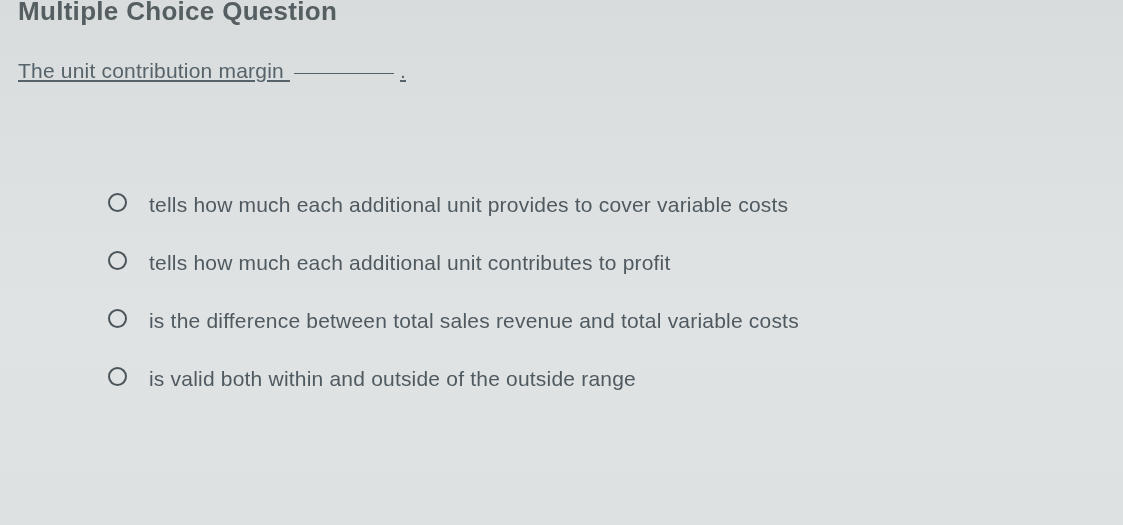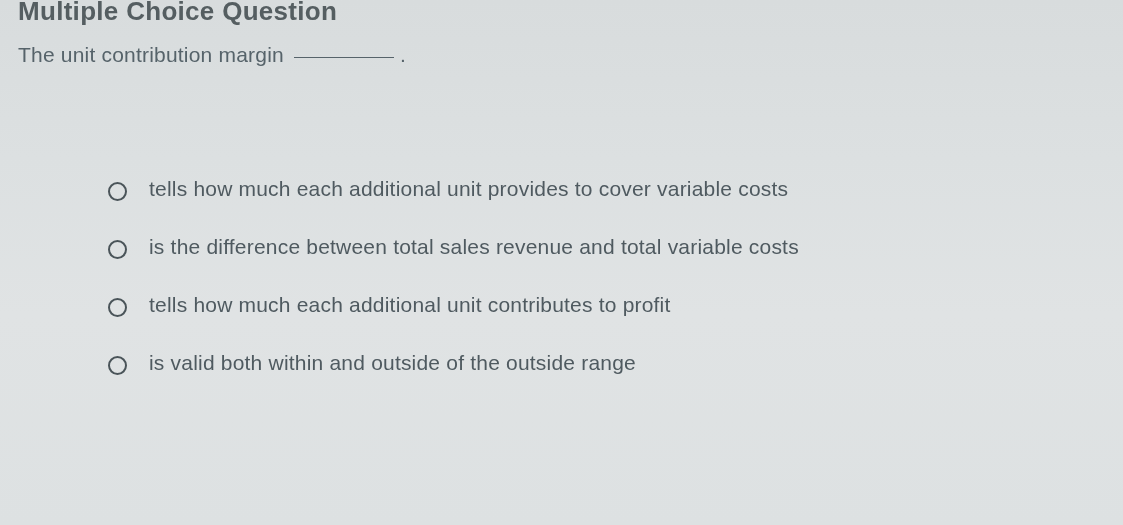"The unit contribution margin ." .question-stem { margin-top: 16px -> 32px; text-decoration: none -> underline }
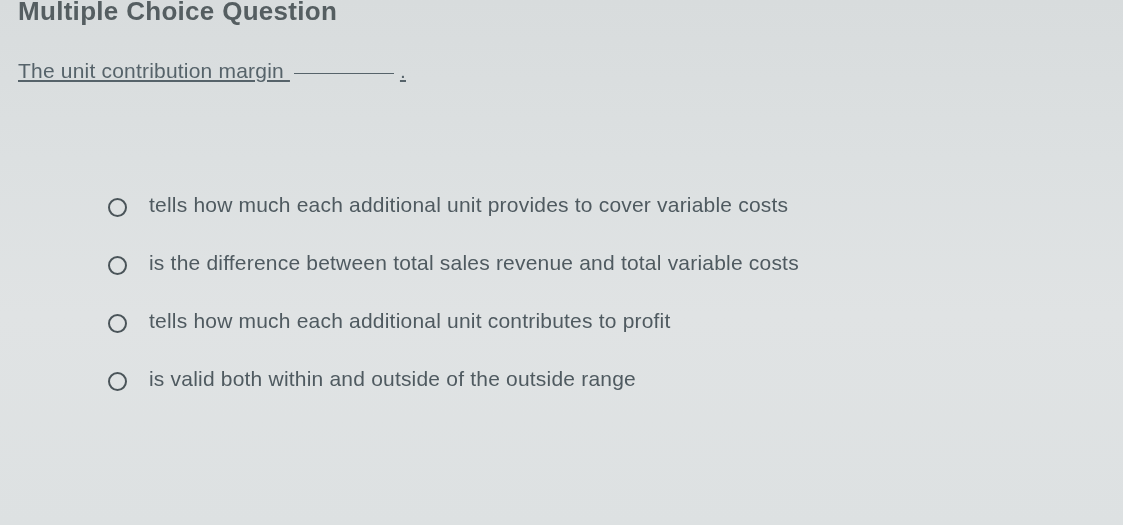"tells how much each additional" .option { align-items: flex-end -> flex-start }
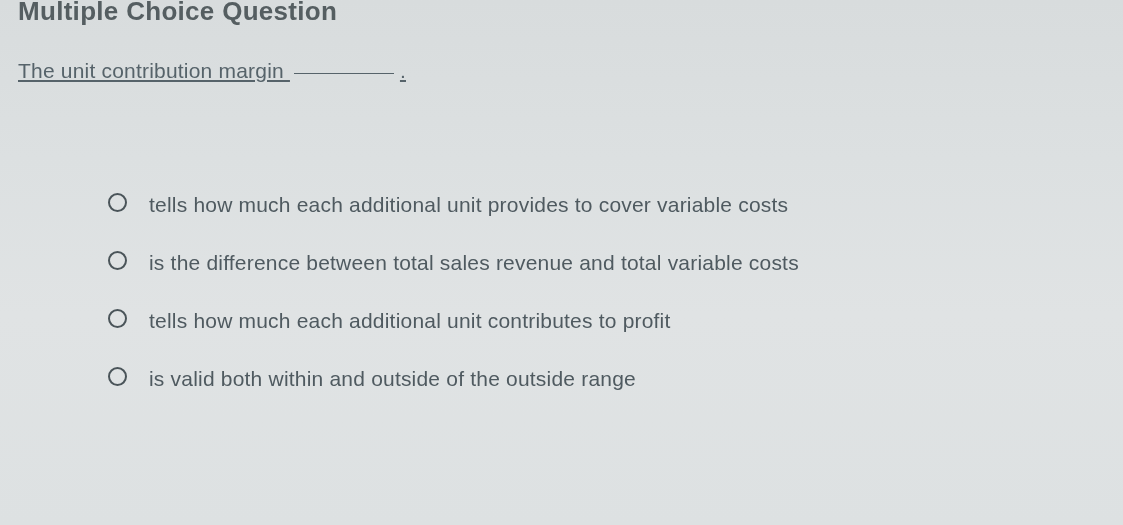"is the difference between total" div.option { order: before "tells how much each additional unit contributes" -> after "tells how much each additional unit contributes" }
